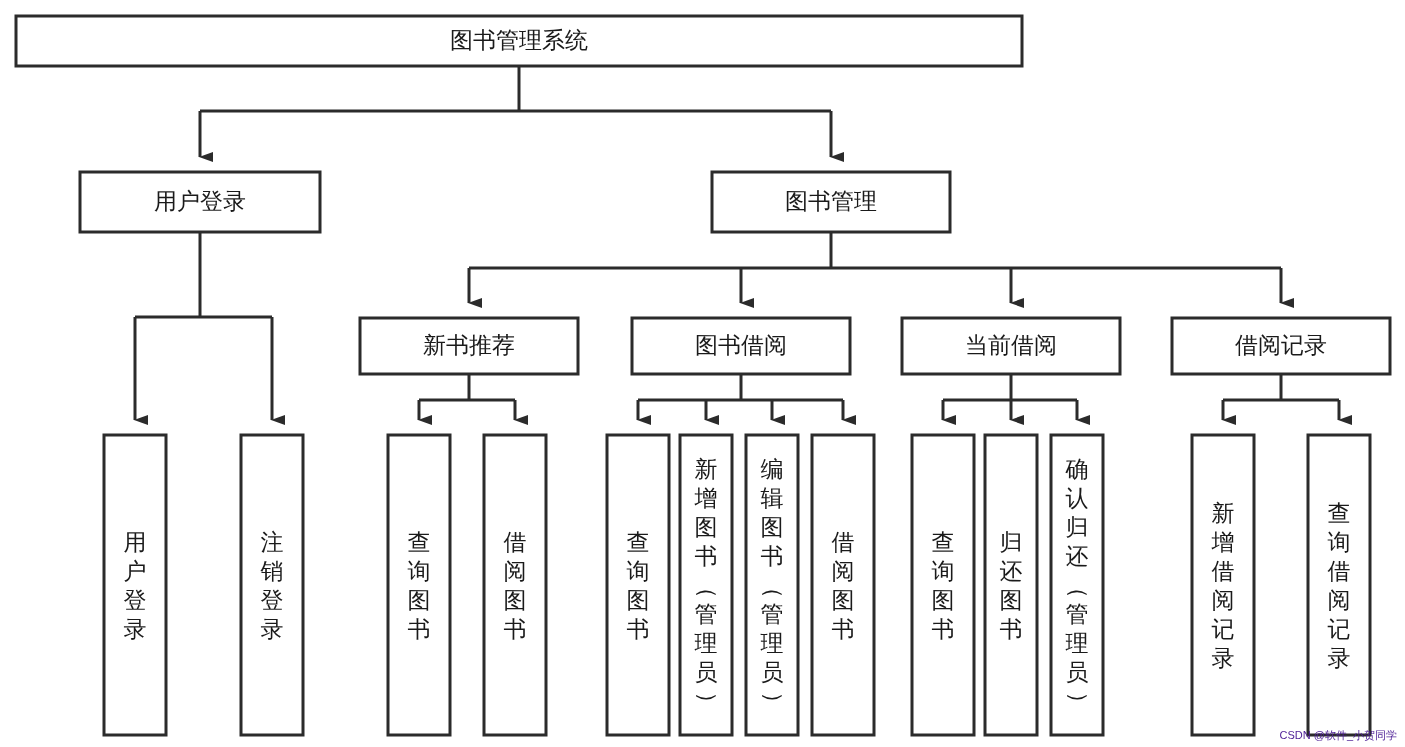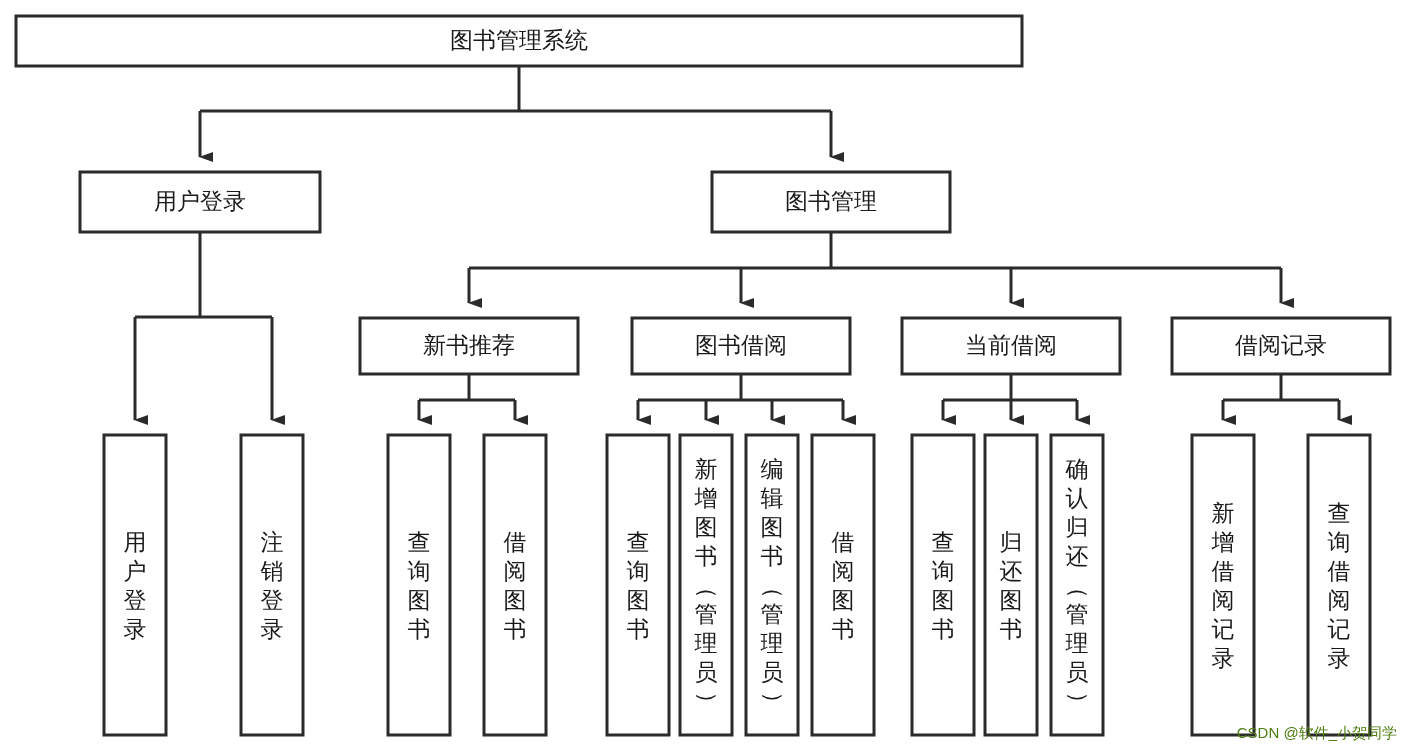"CSDN @软件_小贺同学" .watermark { color: #4d7c0f -> #4c1d95; font-size: 15px -> 11px }
